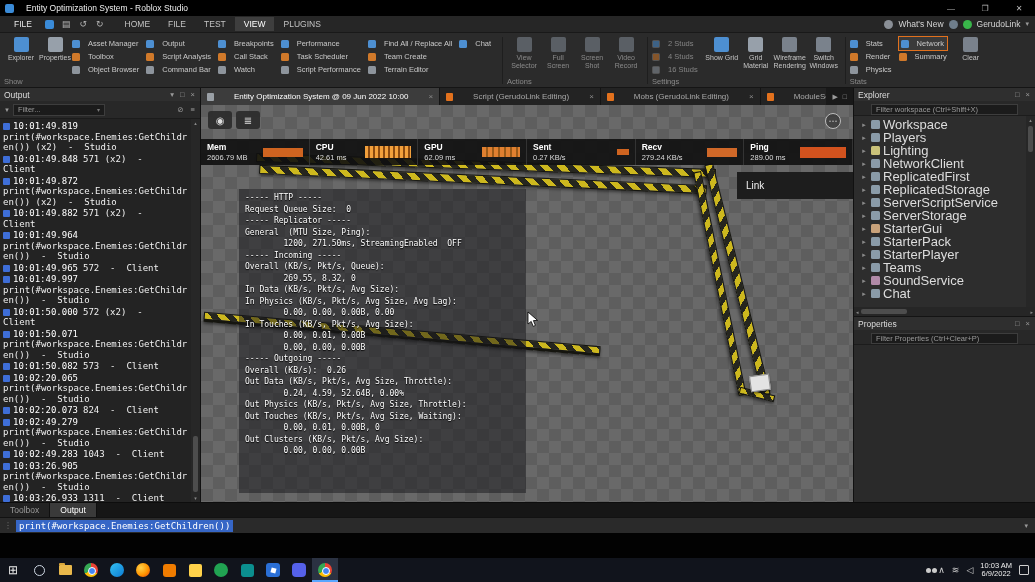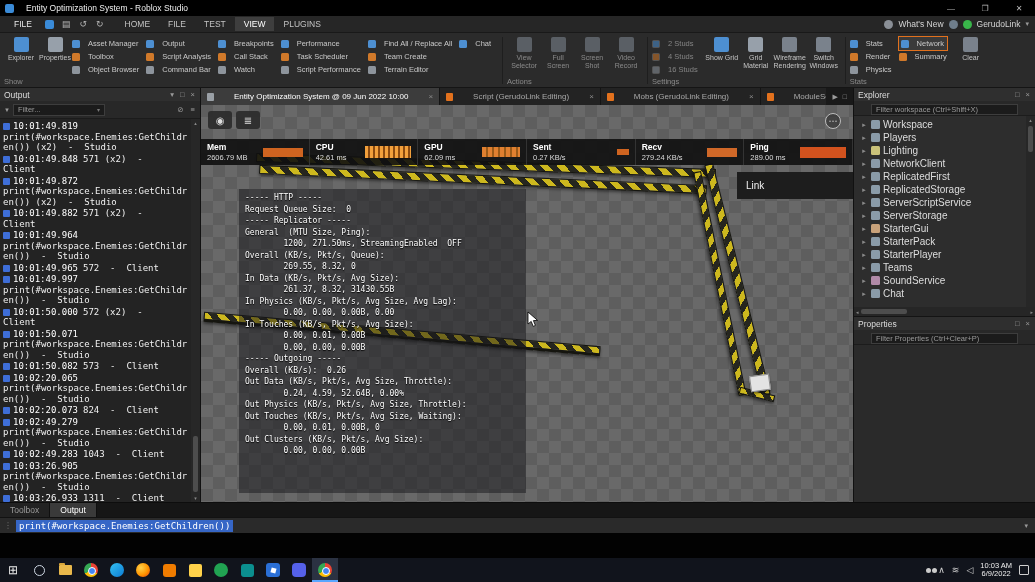"Workspace" .tree-label { font-size: 10px -> 13px }
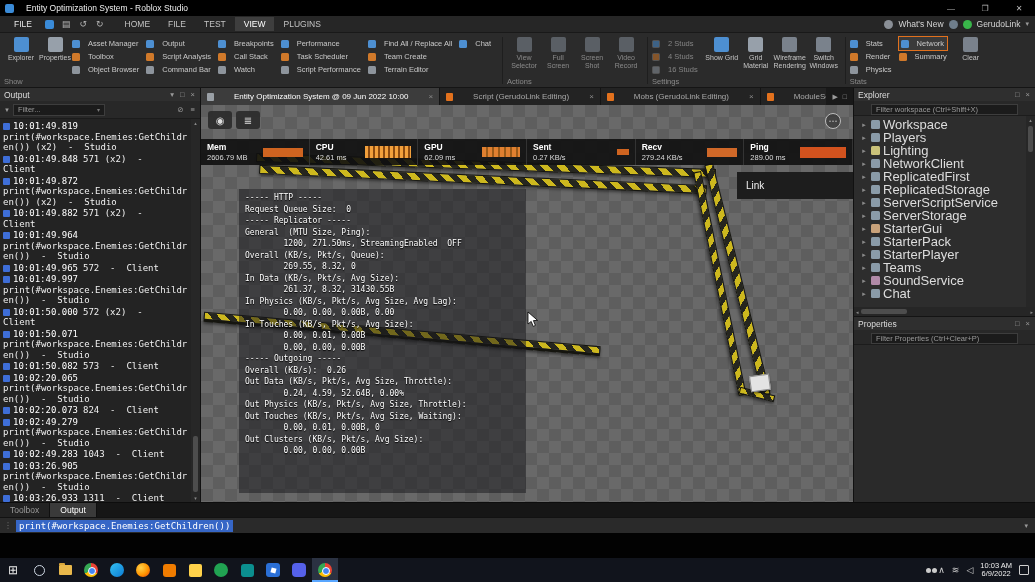"----- Incoming -----" div.net-line { html: none -> <div>----- Incoming -----</div> }
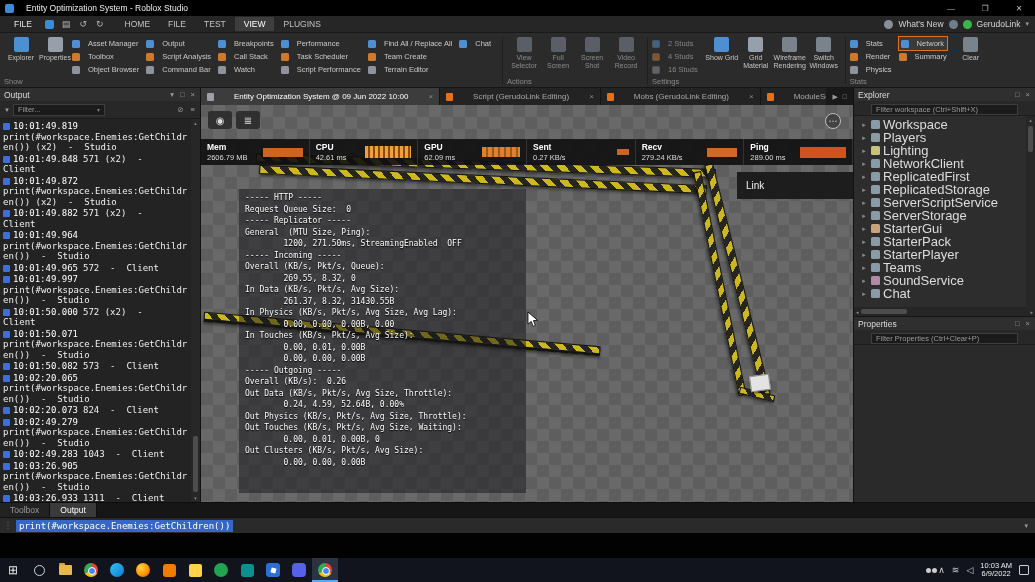"261.37, 8.32, 31430.55B" div.net-line { html: <div> 261.37, 8.32, 31430.55B</div> -> none }
